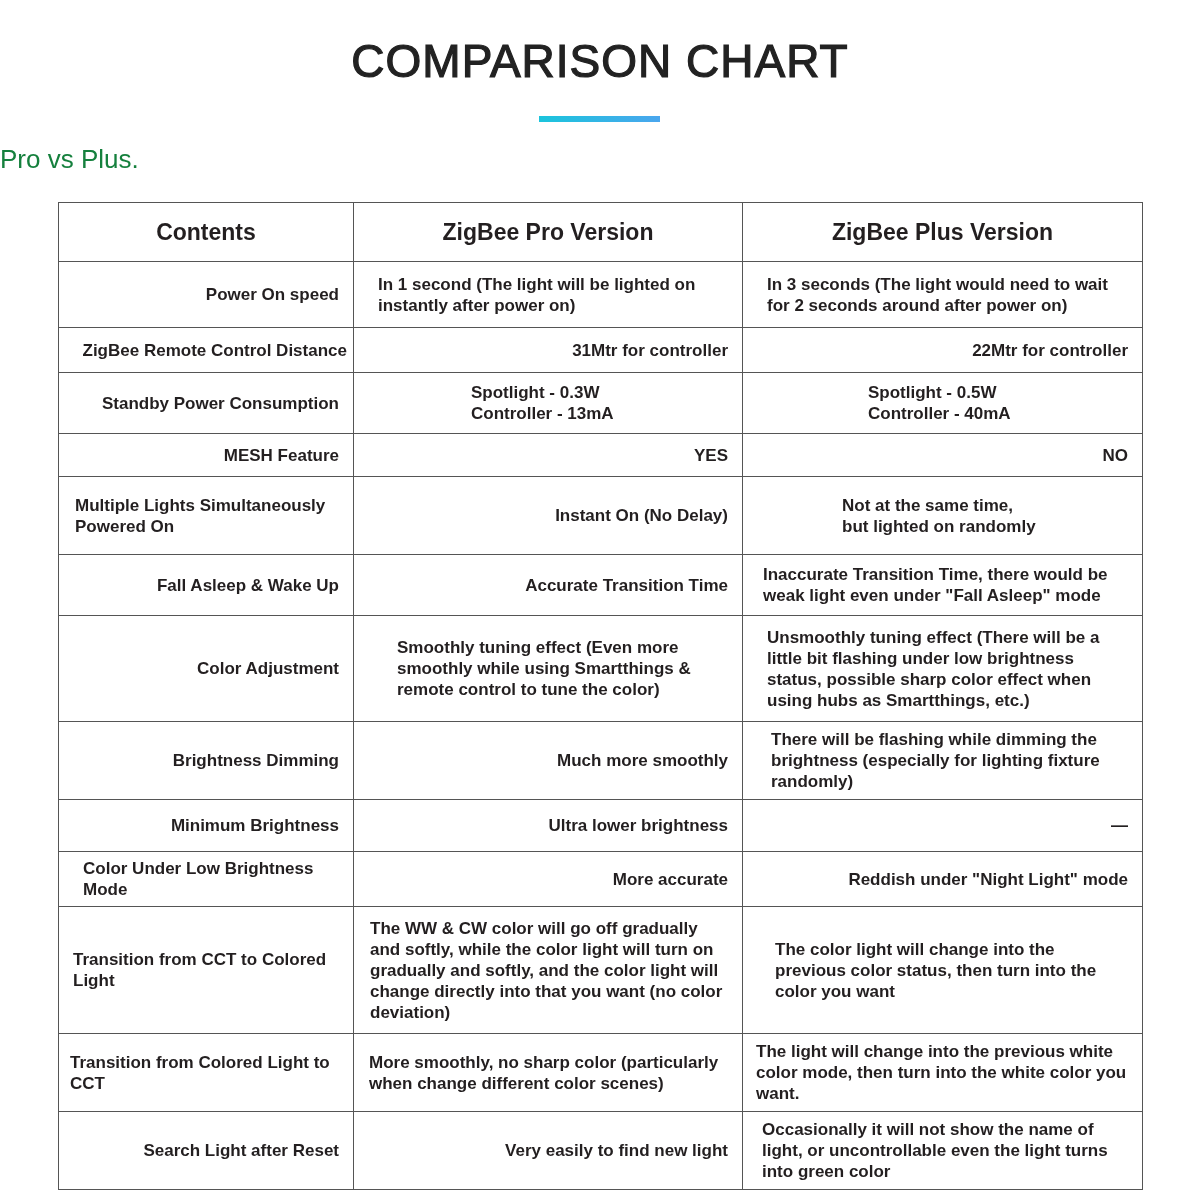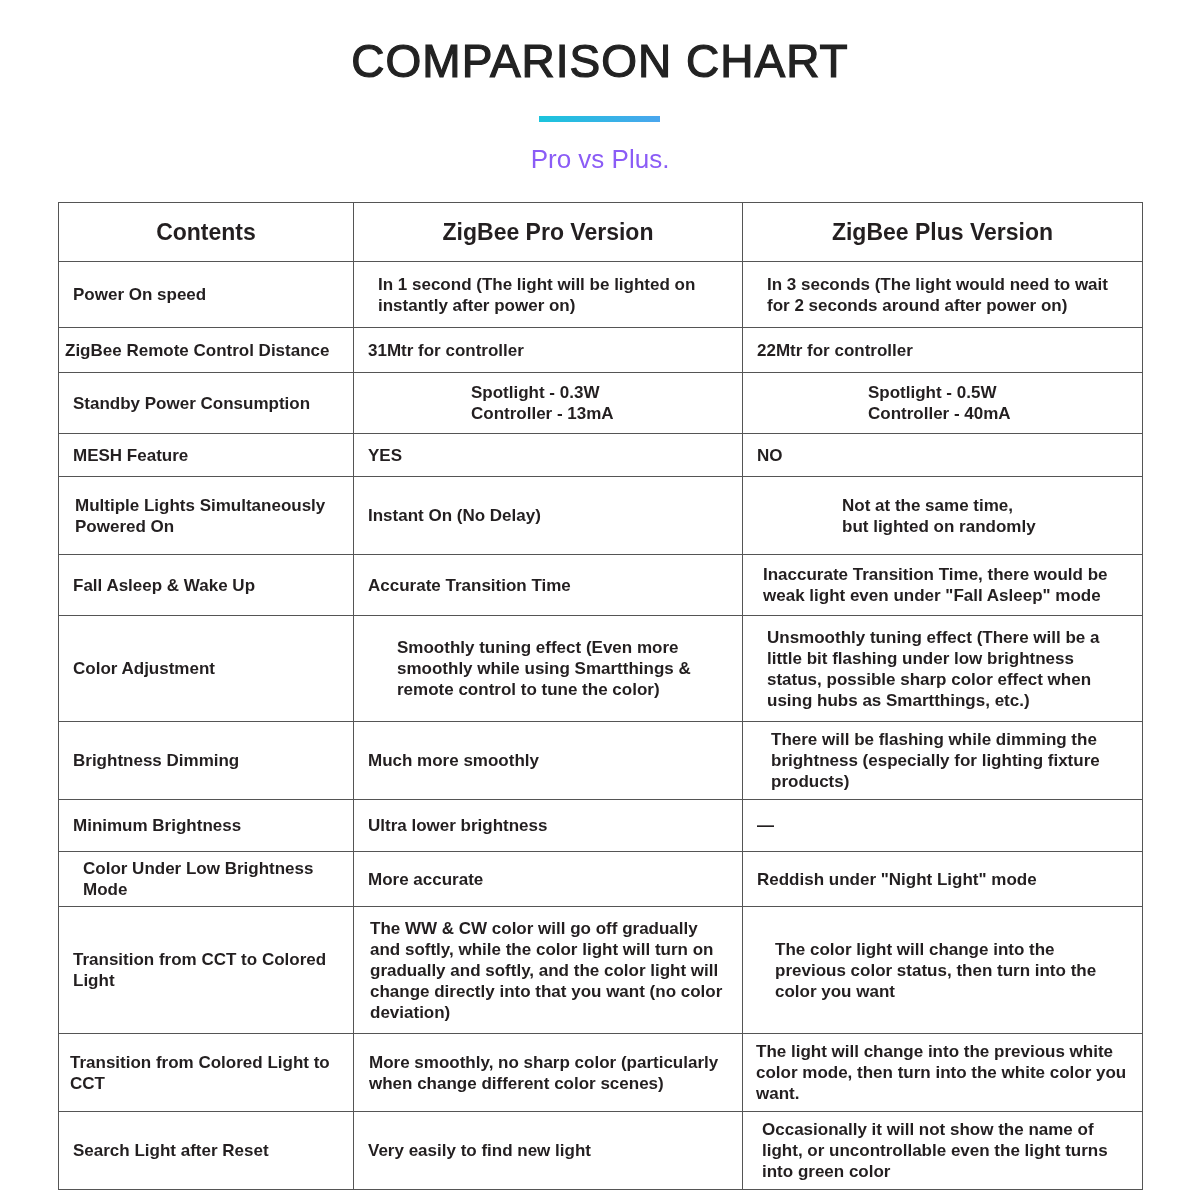"Pro vs Plus." .subtitle { color: #8b5cf6 -> #15803d; text-align: center -> none }
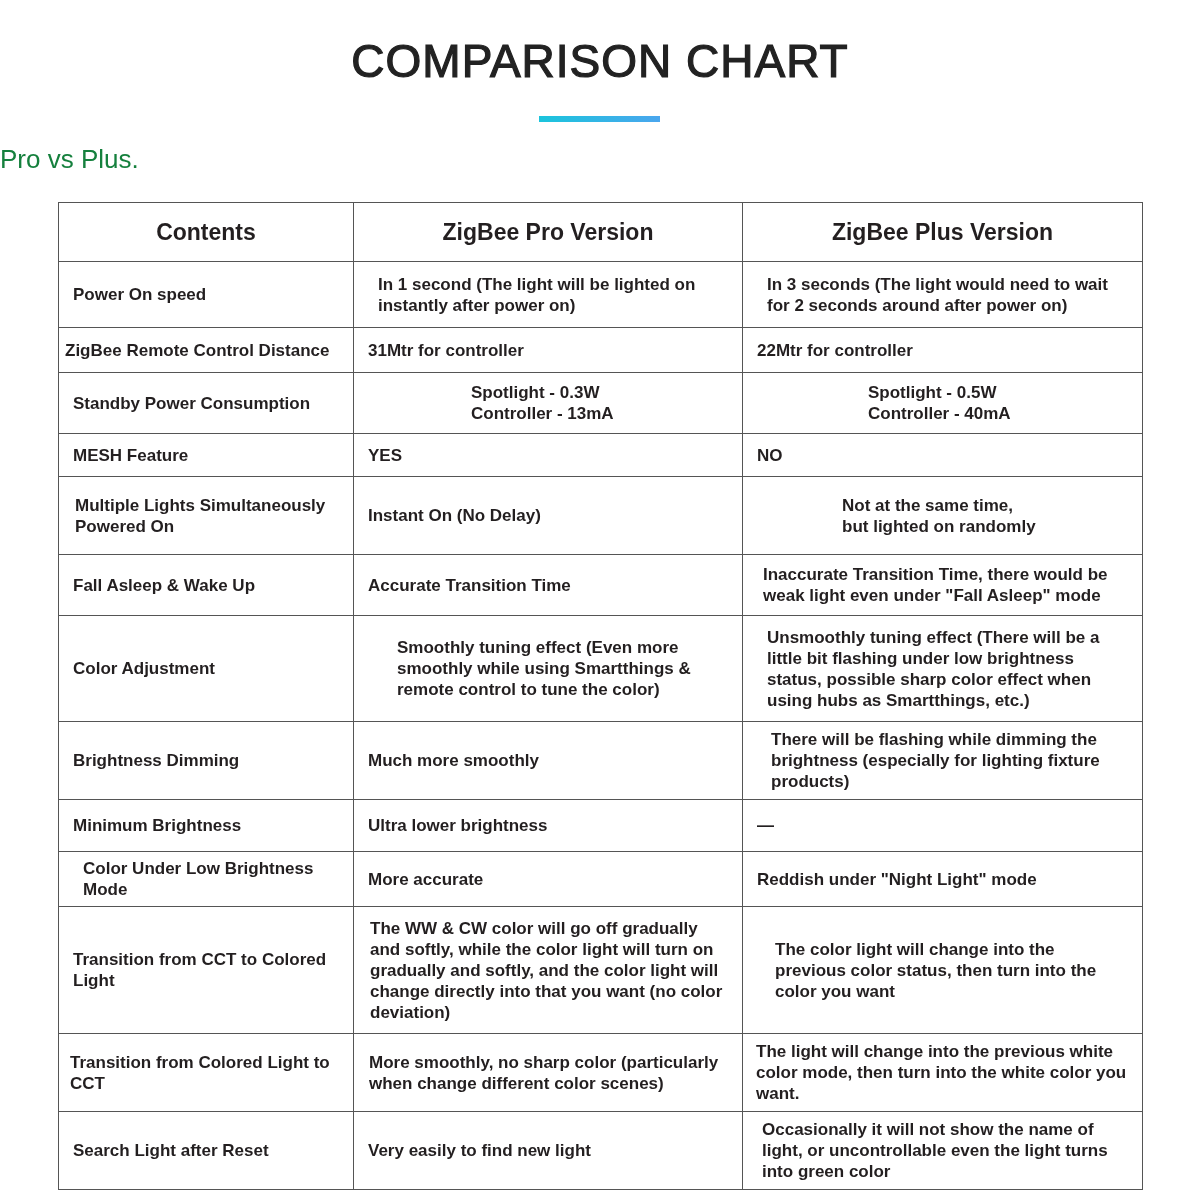"Power On speed" .center { text-align: left -> right }
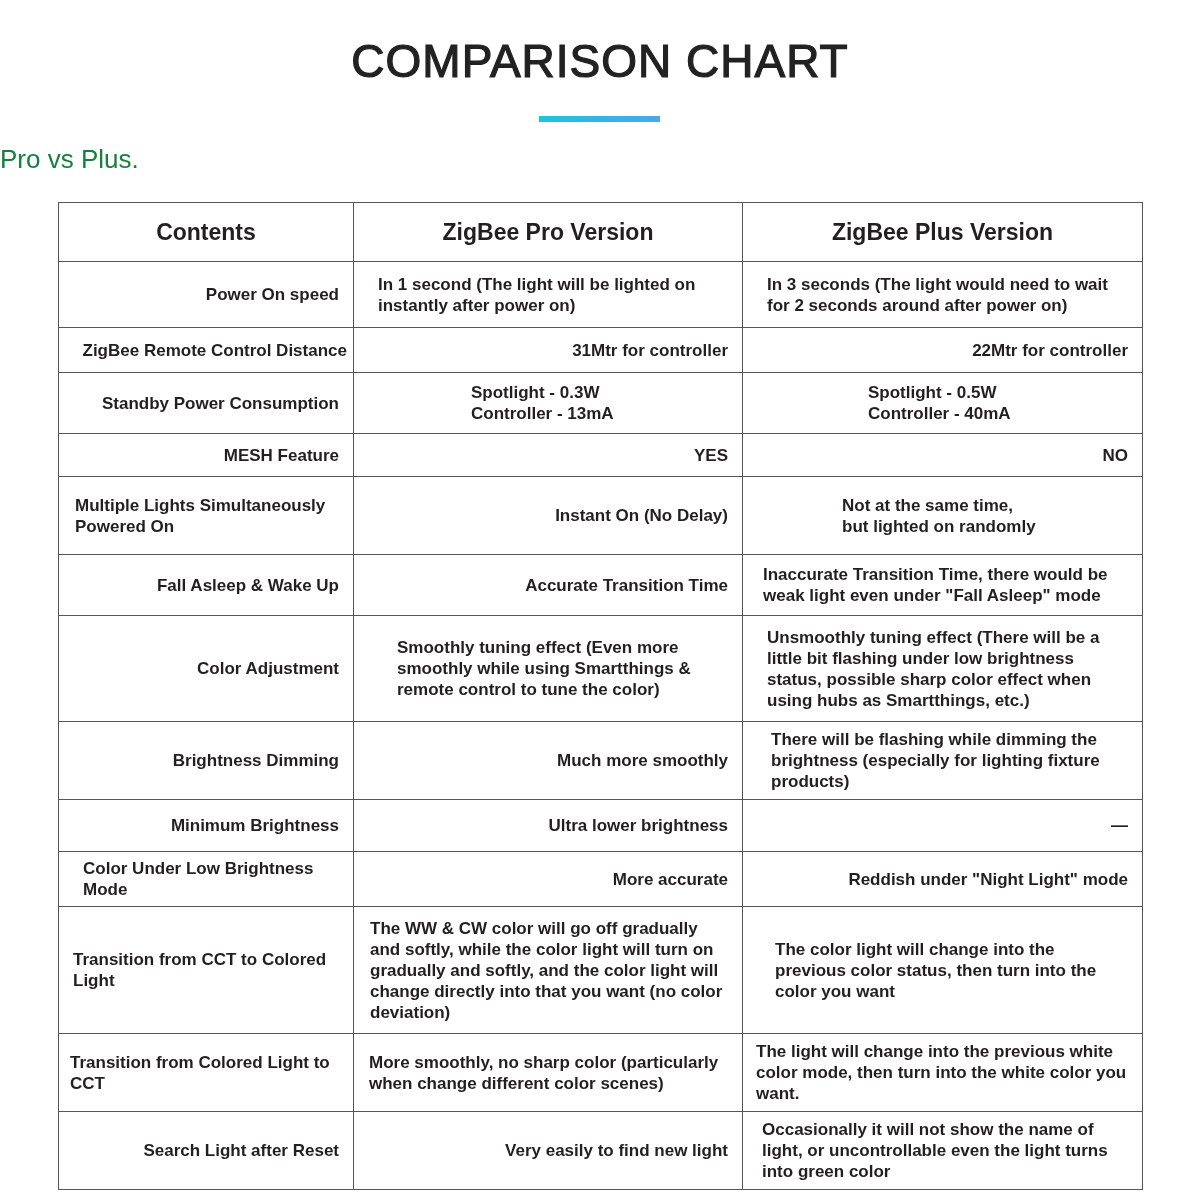"There will be flashing while" td.left { text: products -> randomly }
